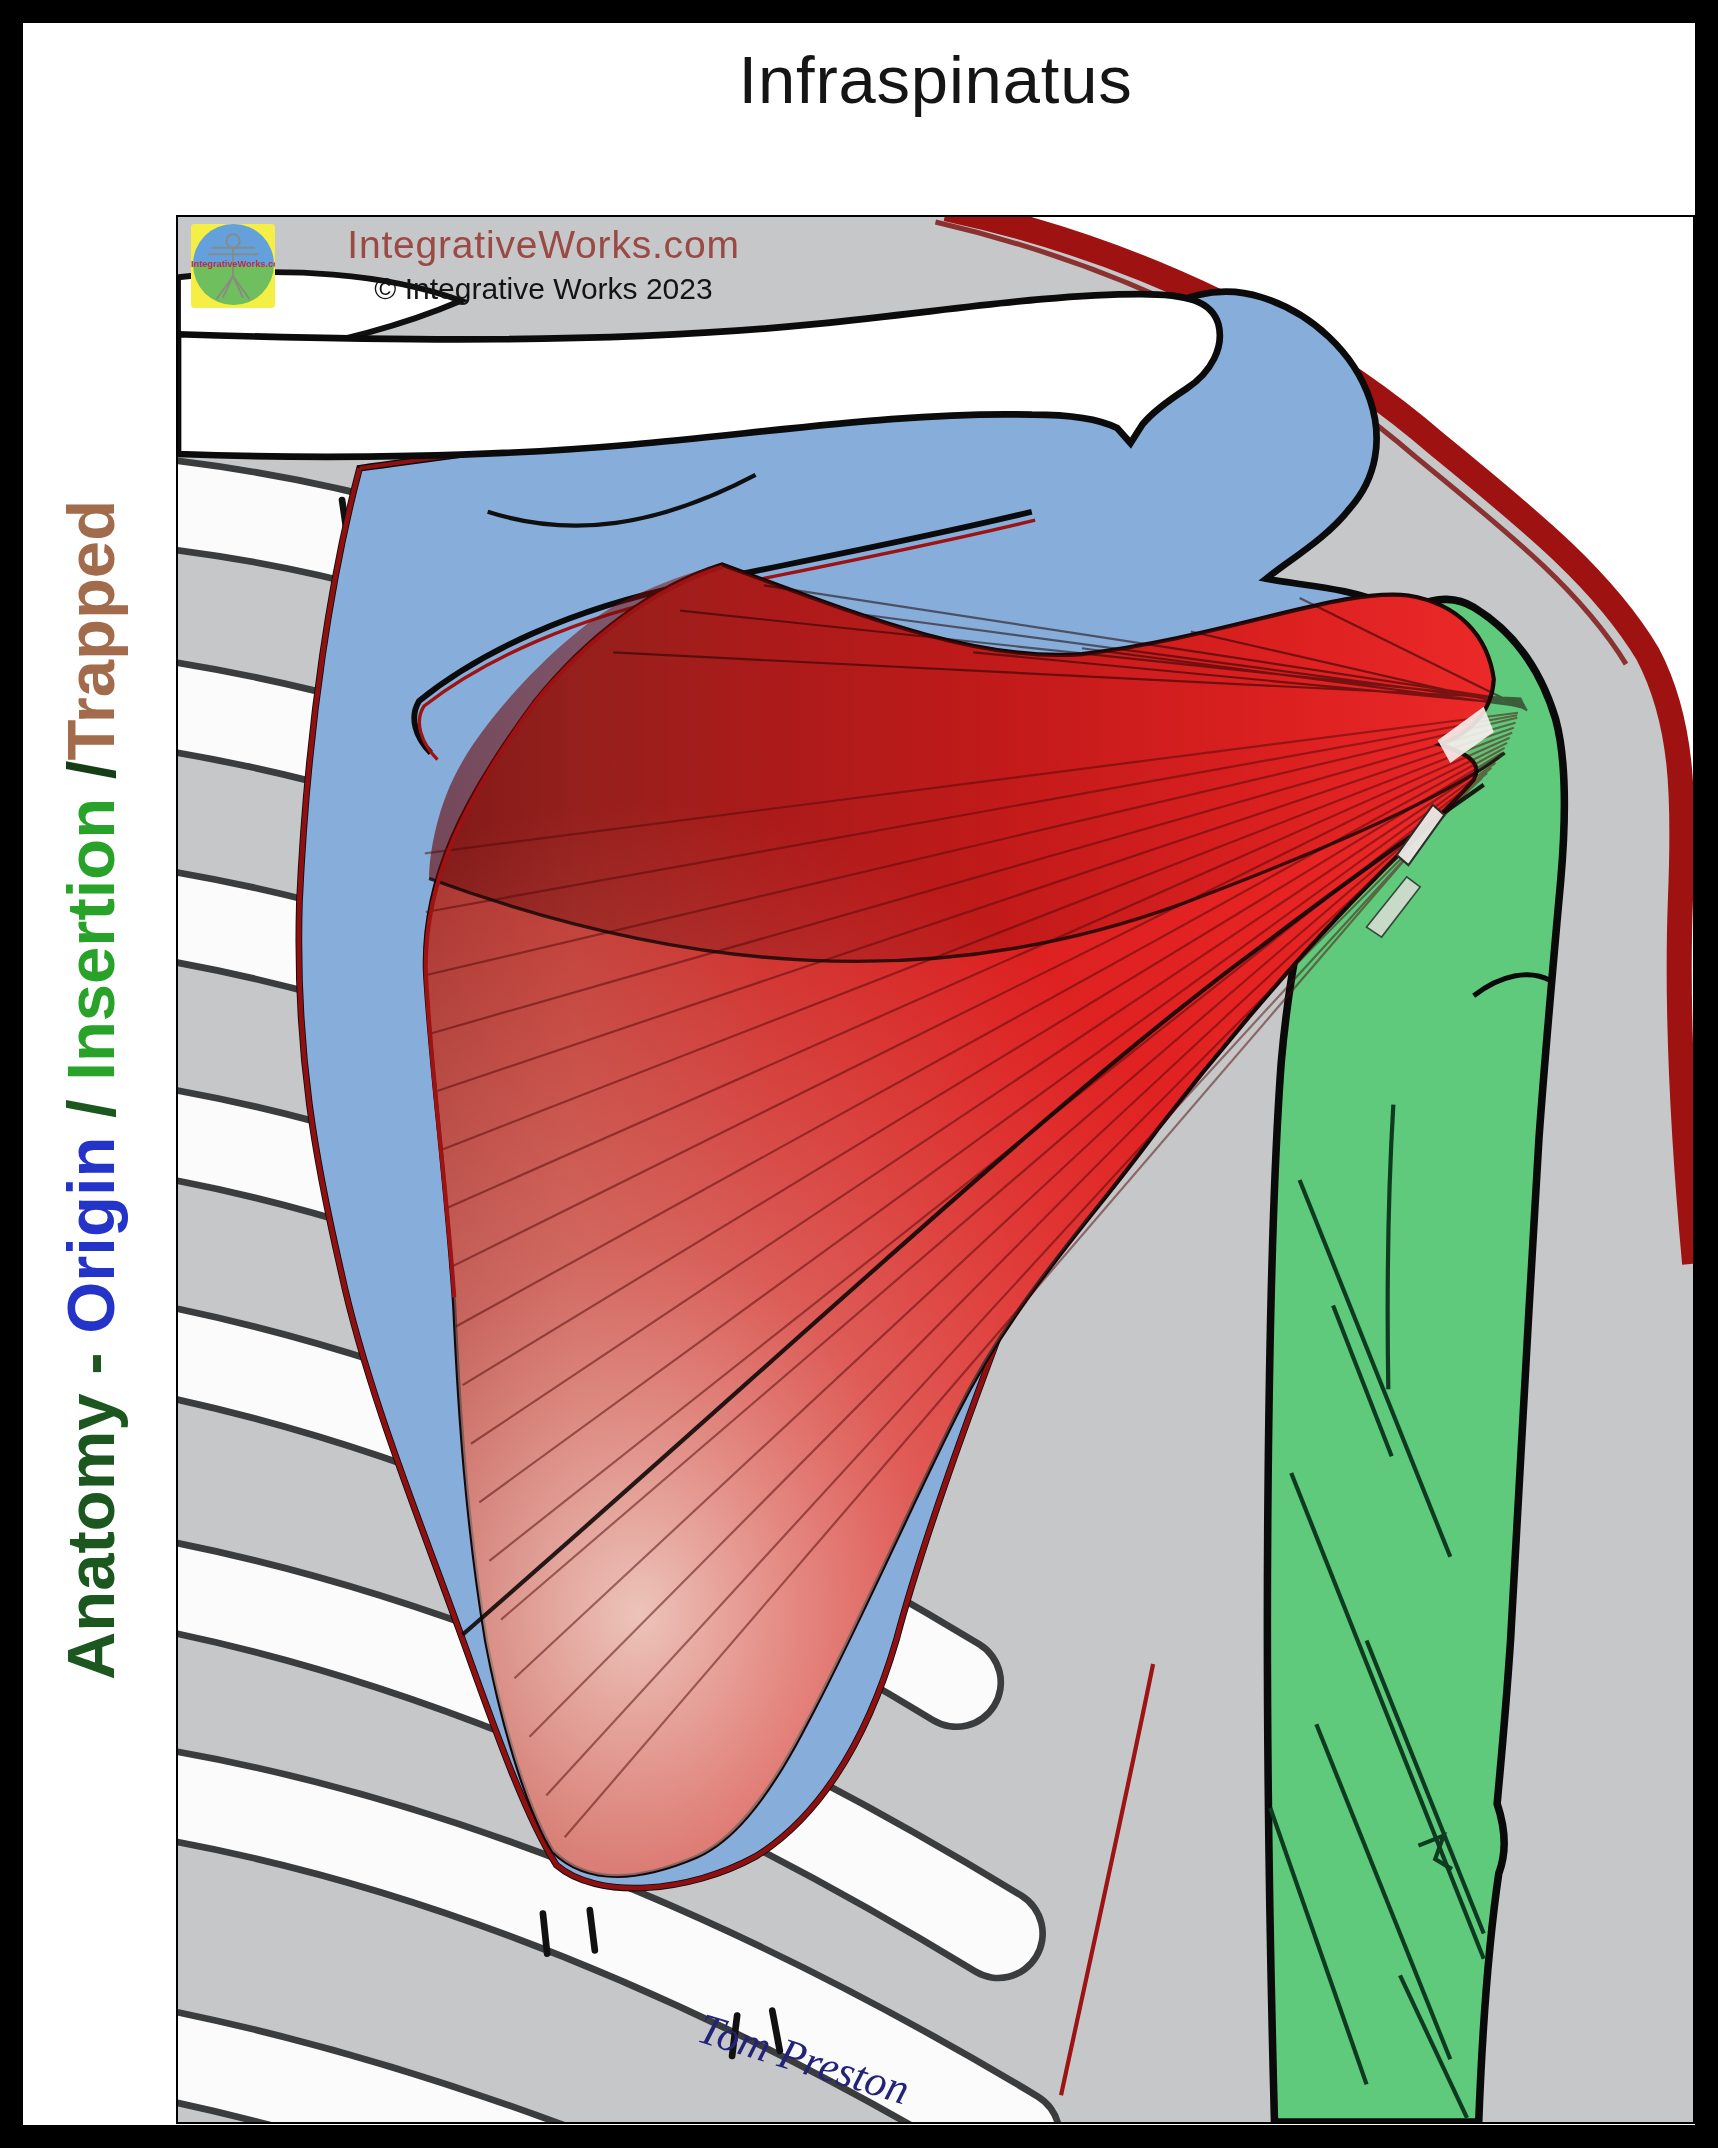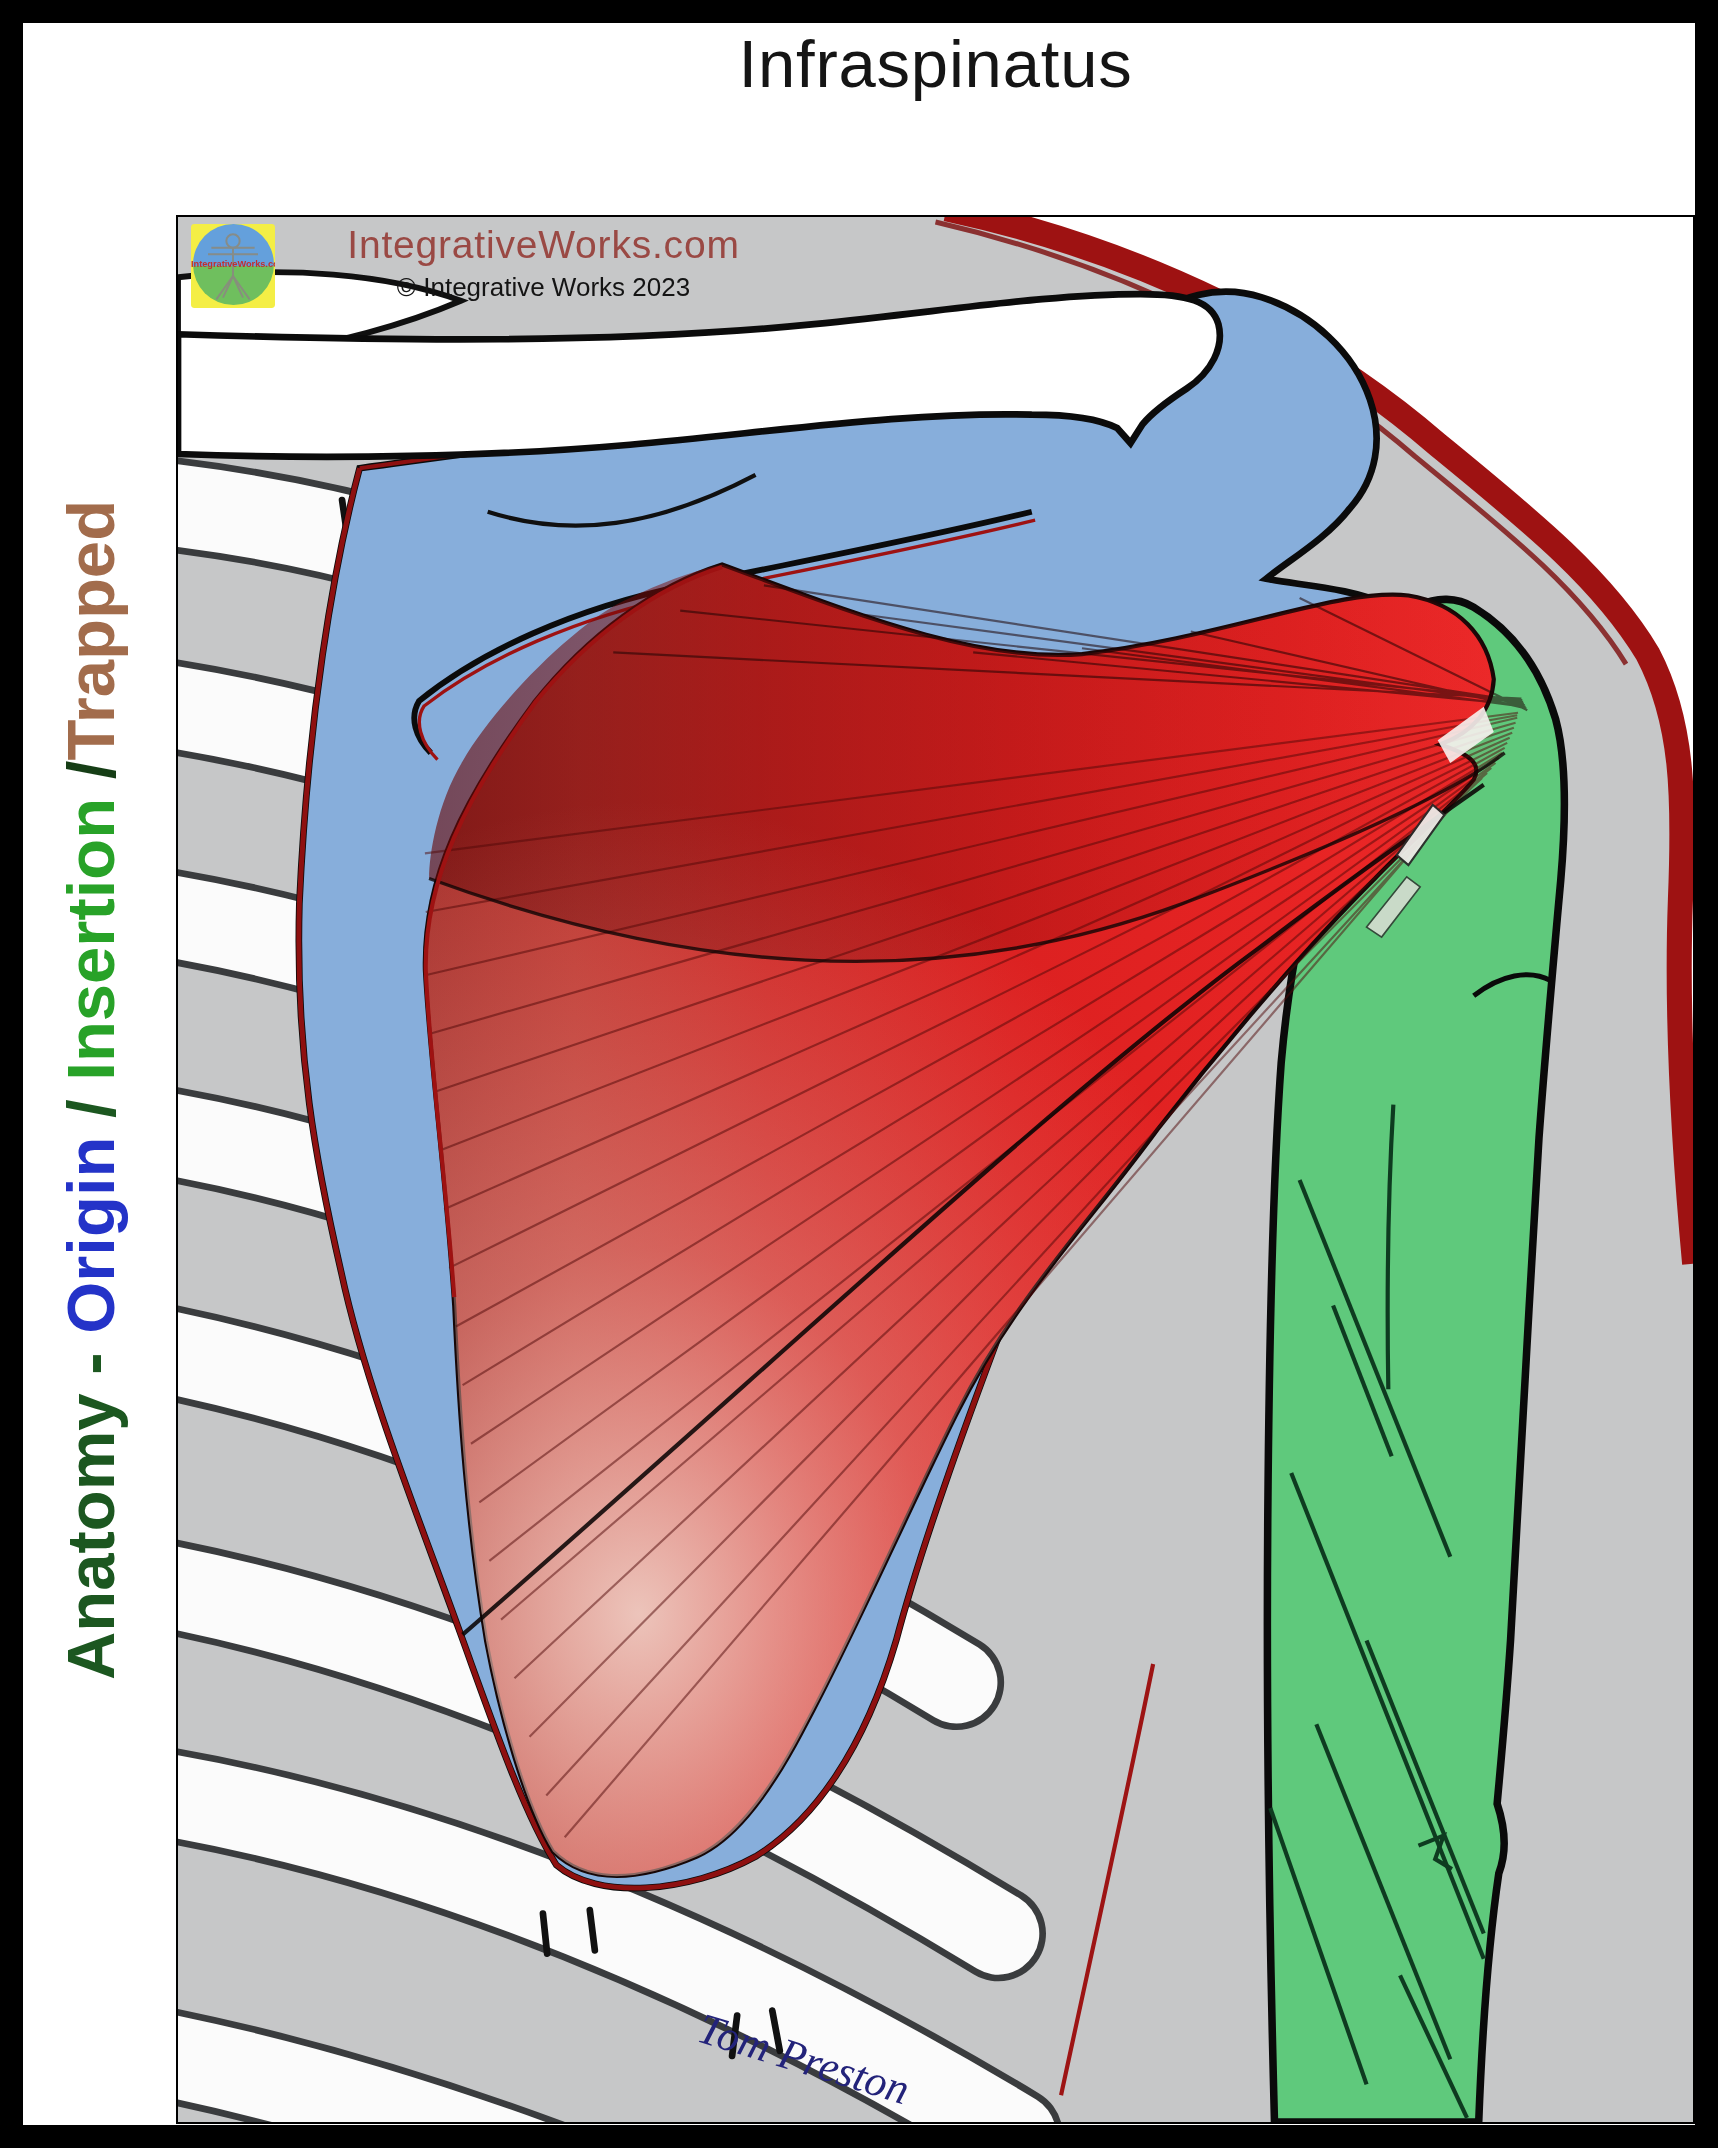"Infraspinatus" .titles { top: 5px -> 21px }
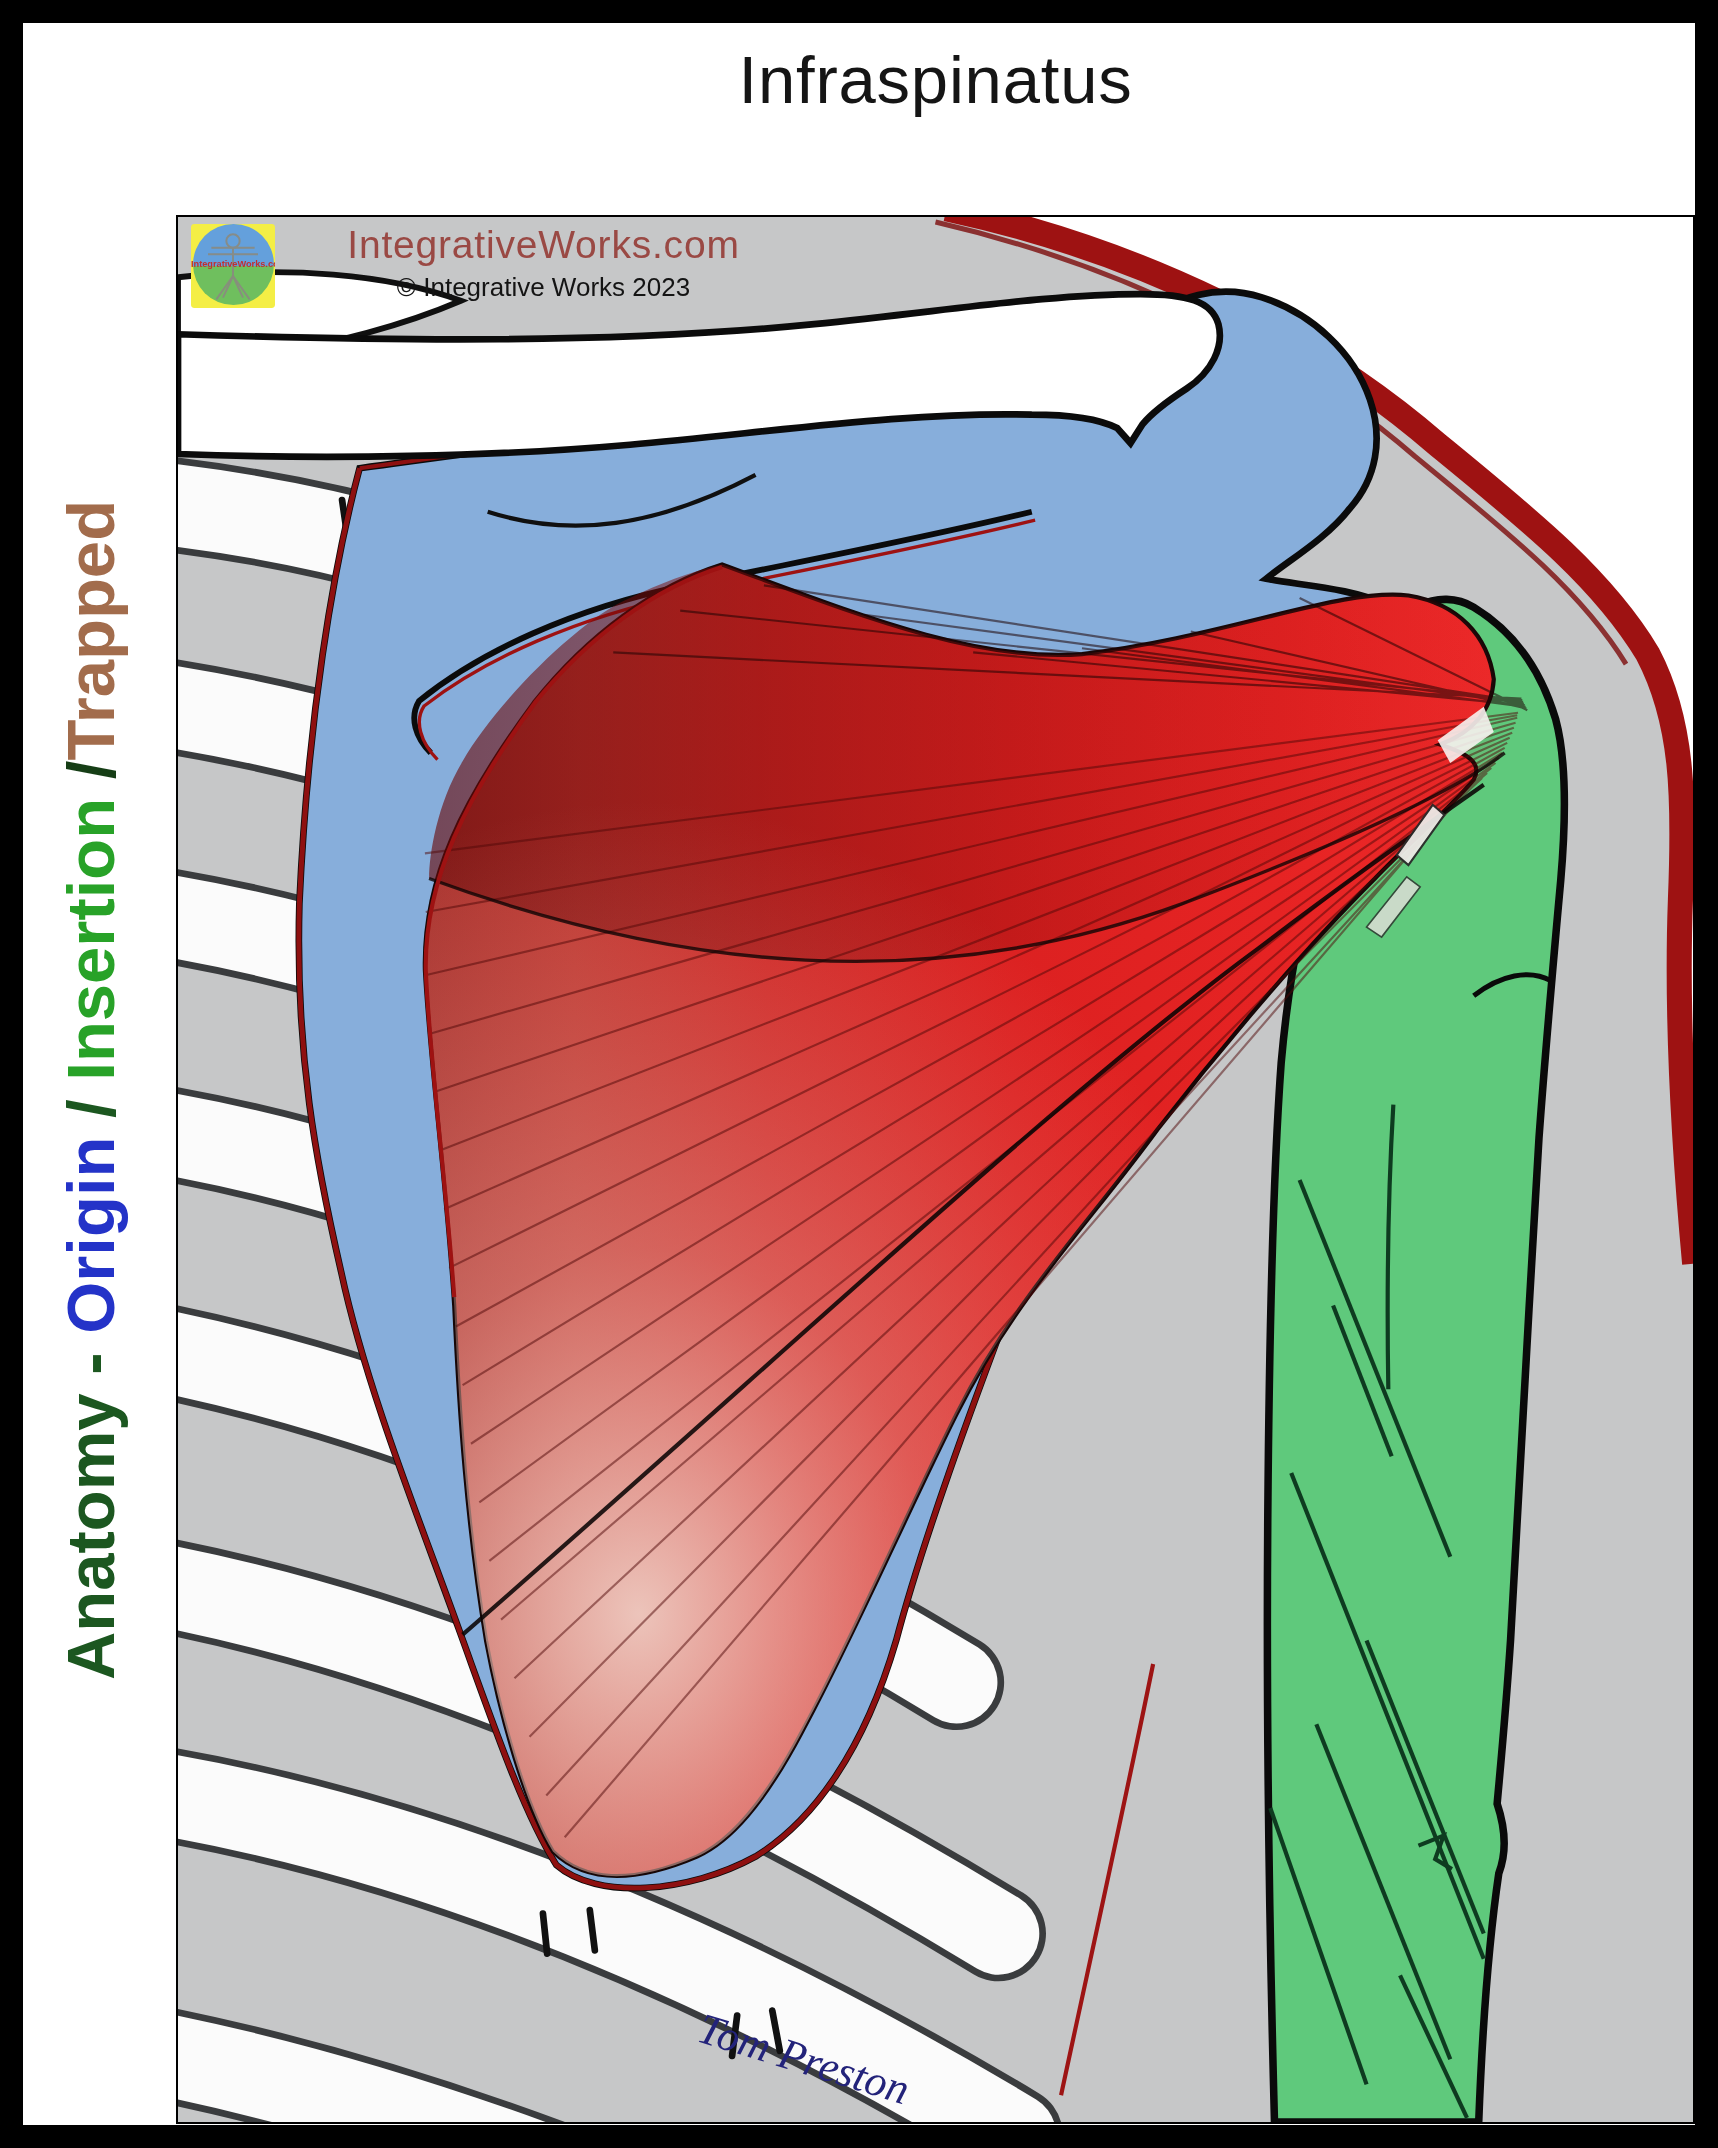"© Integrative Works 2023" .wm-copy { font-size: 26px -> 30px }
